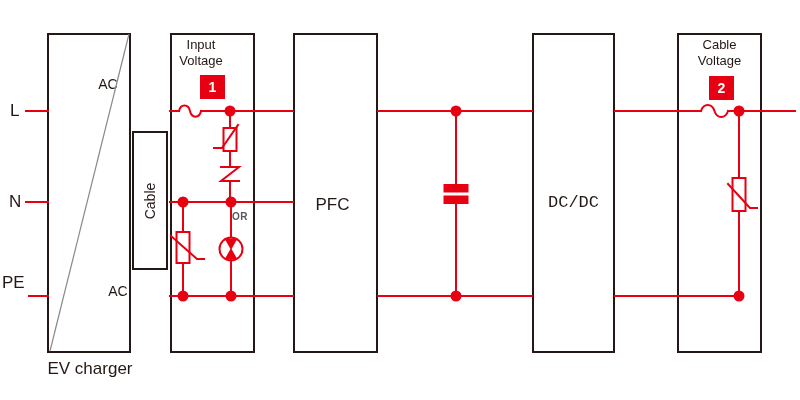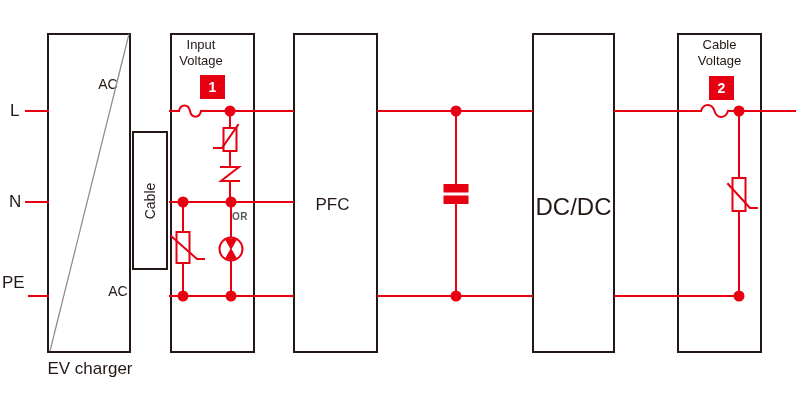"DC/DC" div.abs { font-family: none -> Liberation Mono, monospace; font-size: 24px -> 17px }
